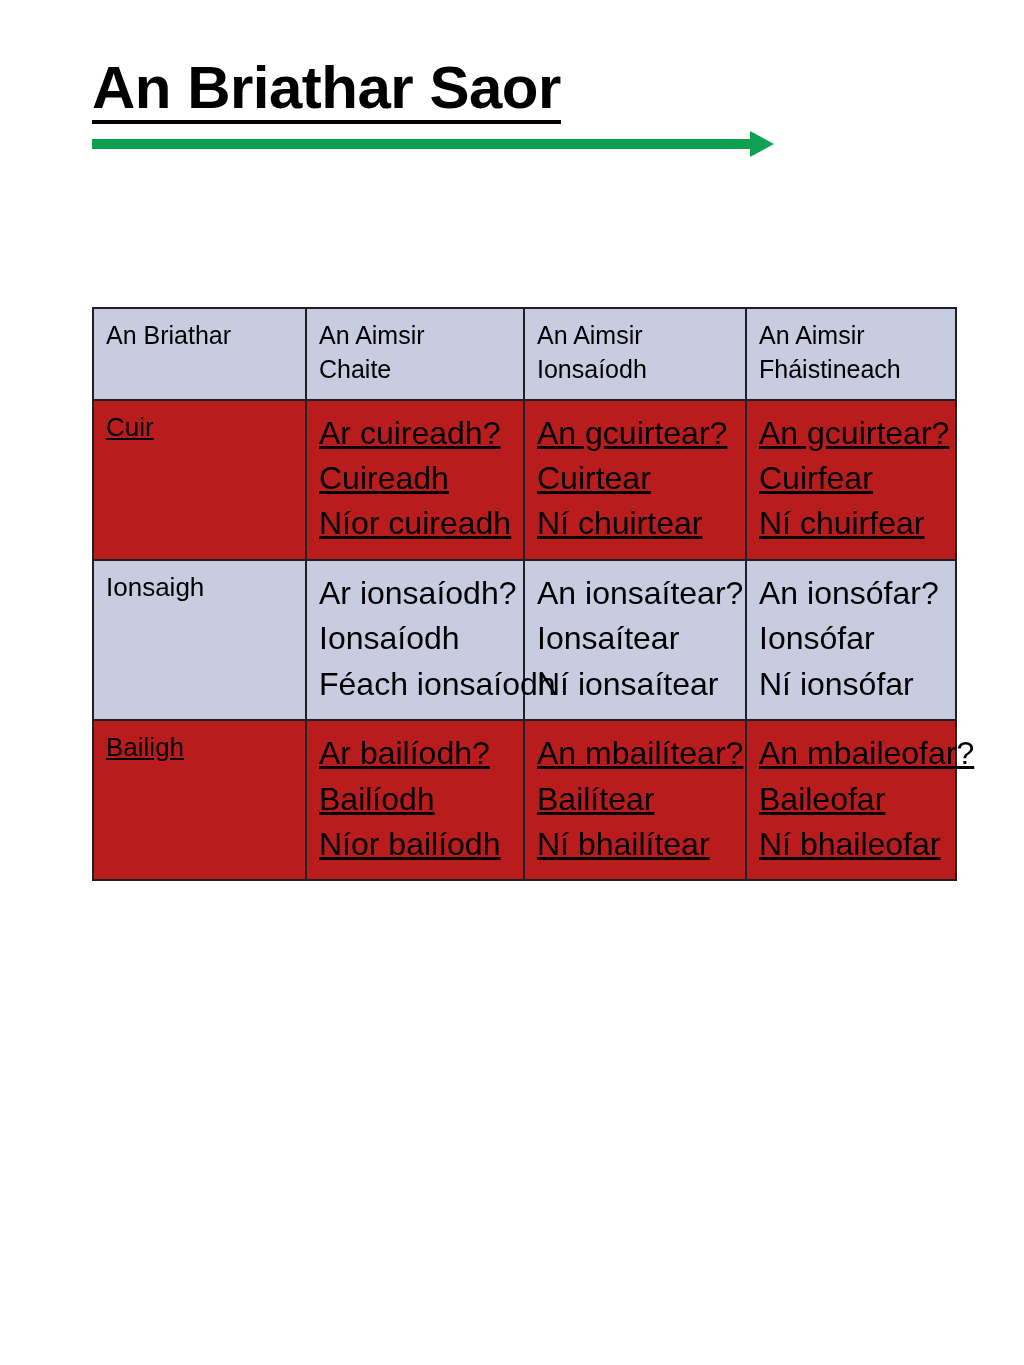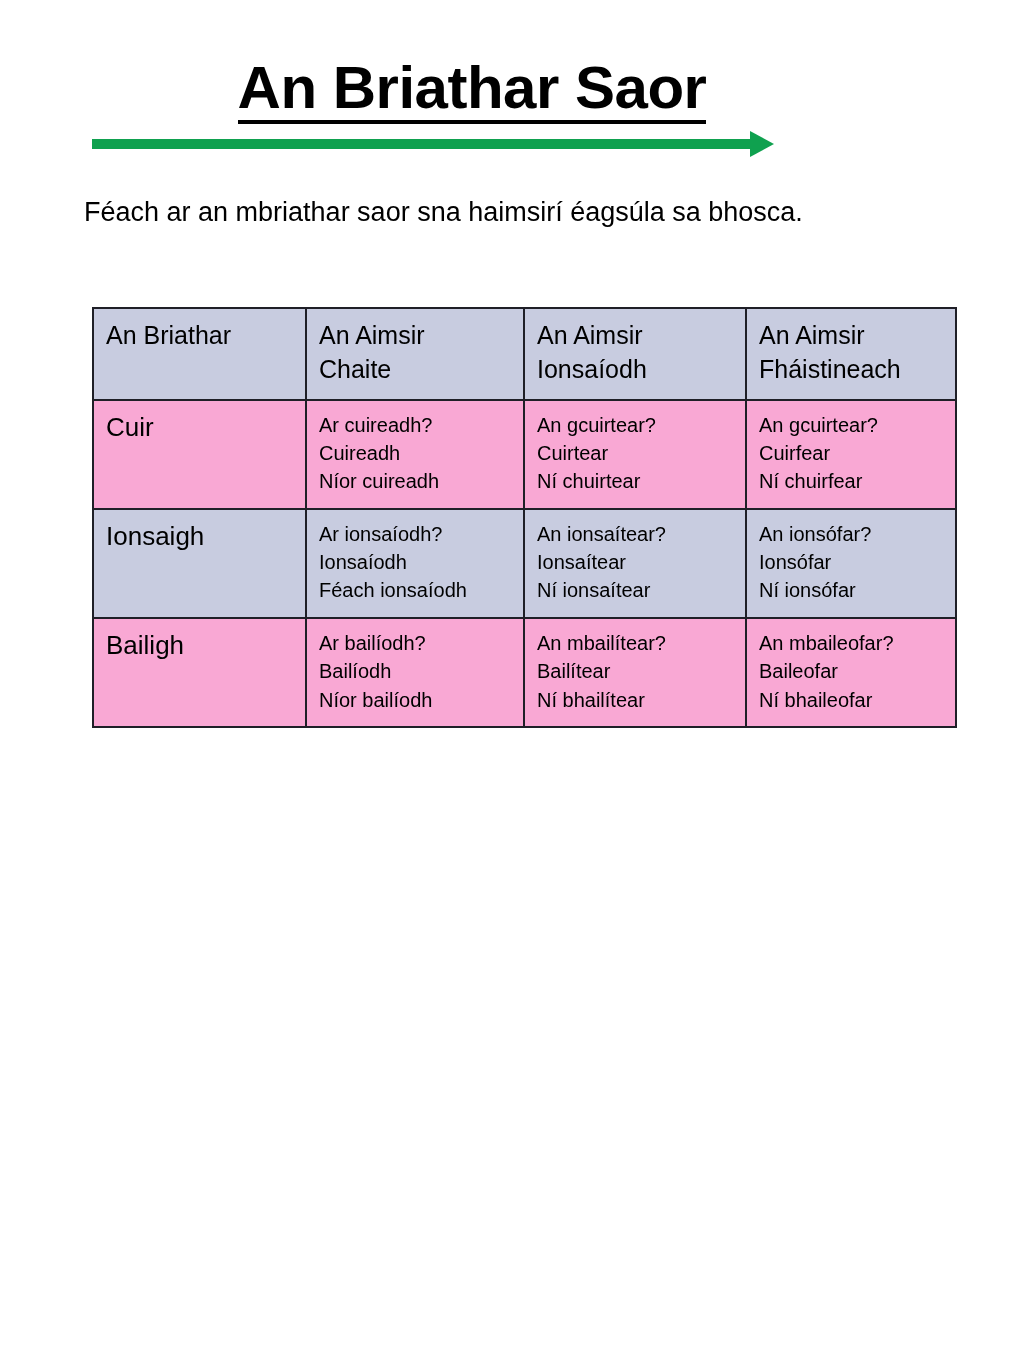"An Briathar Saor" .title-block { text-align: center -> none }
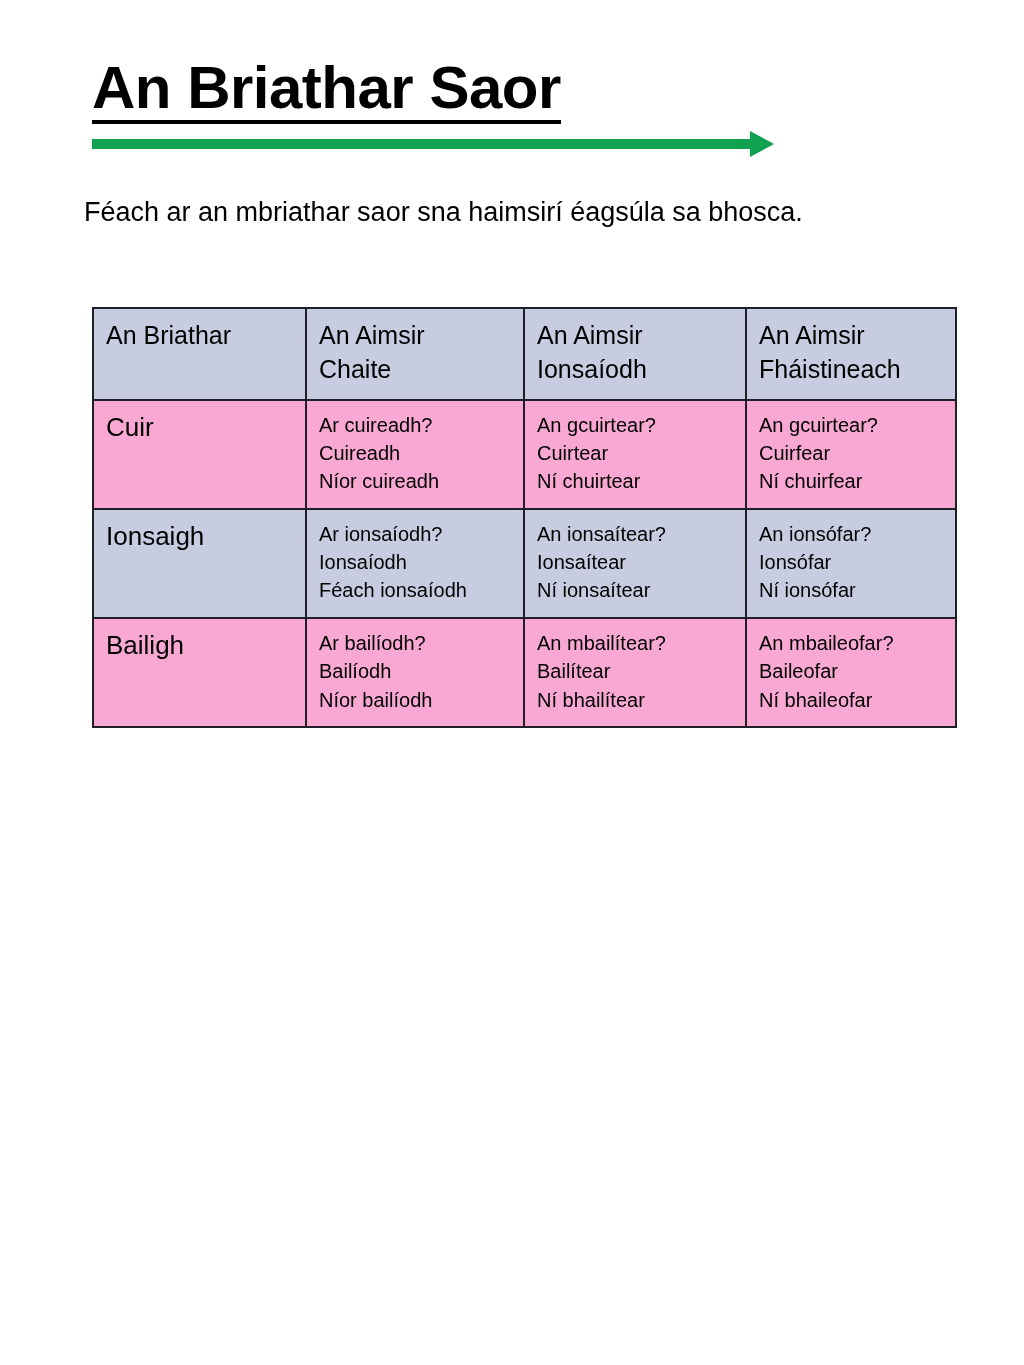"Féach ar an mbriathar saor" div.subtitle { html: <div>Féach ar an mbriathar saor sna haimsirí éagsúla sa bhosca.</div> -> none }
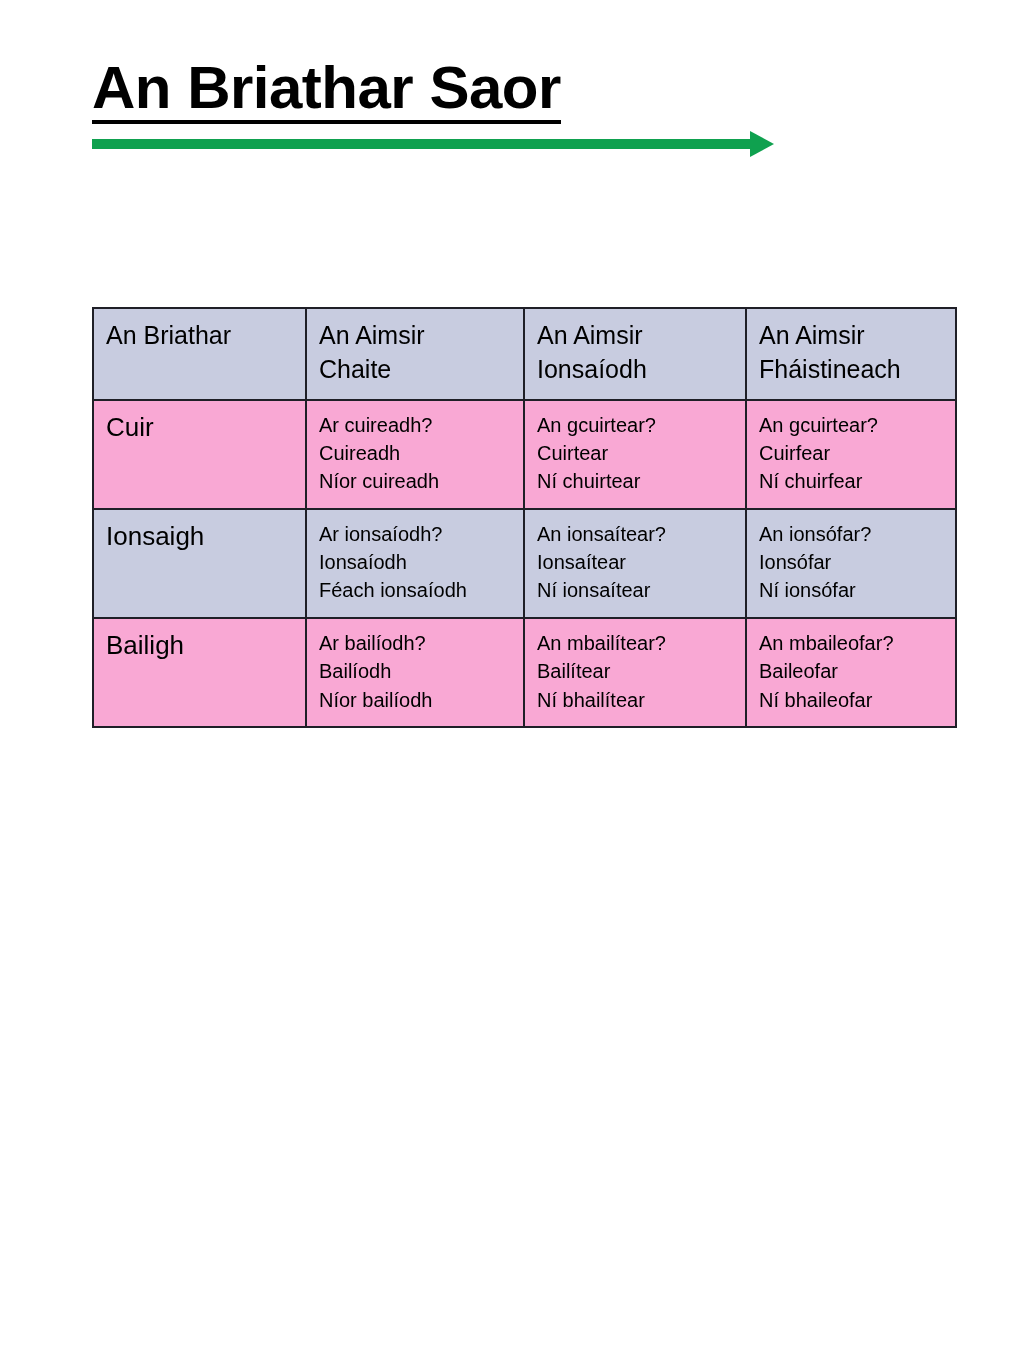"Cuir" tr.shade-light td { background: #f9a8d4 -> #b91c1c; text-decoration: none -> underline }
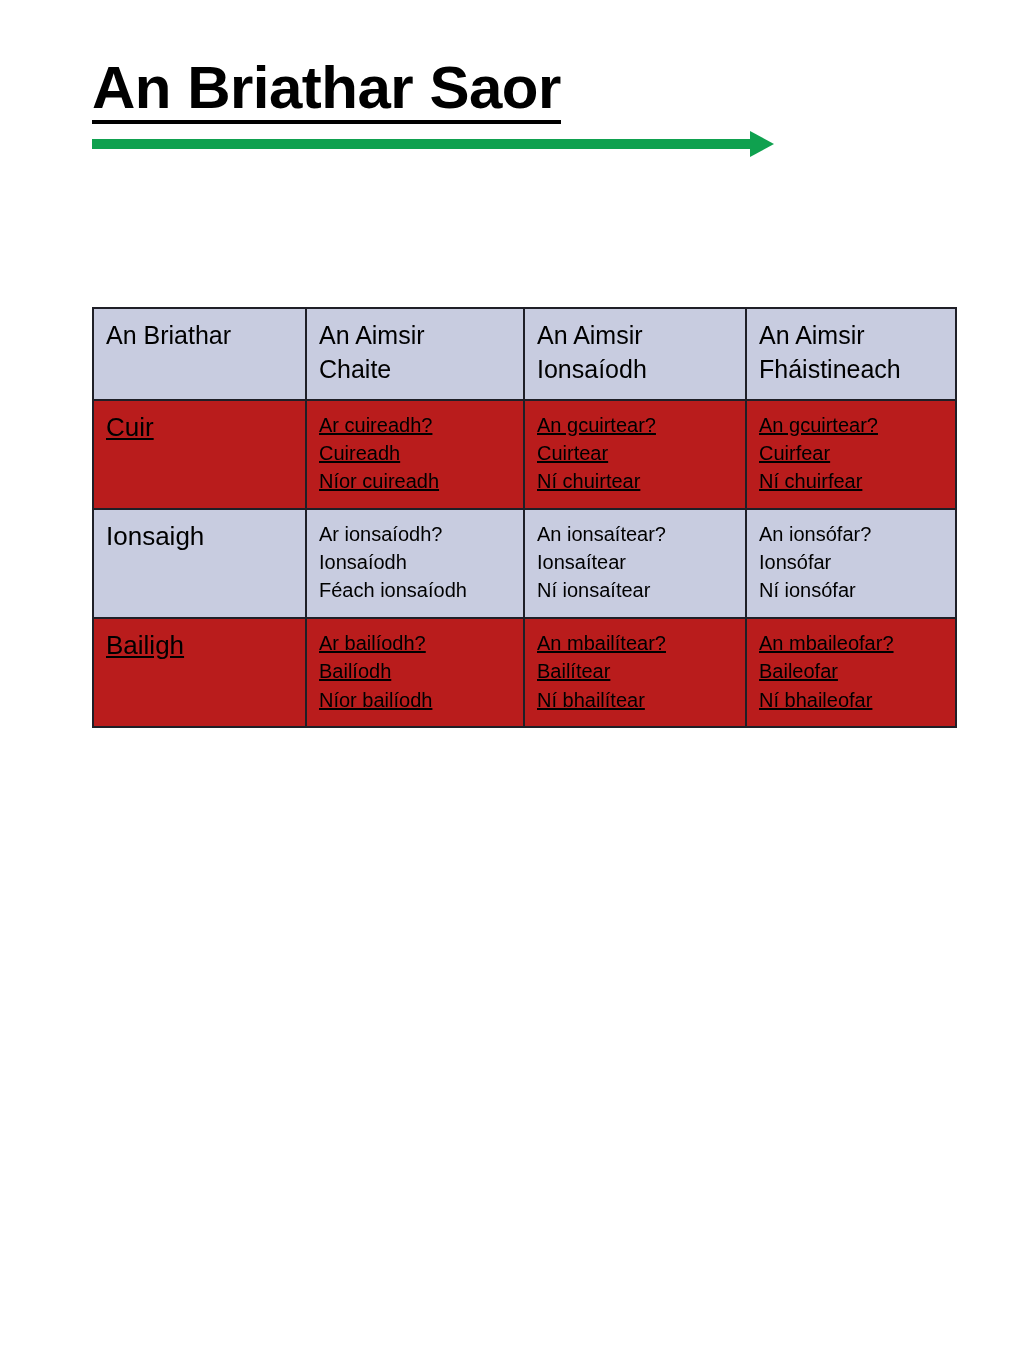"Ar cuireadh?" .form-cell { font-size: 20px -> 32px }
